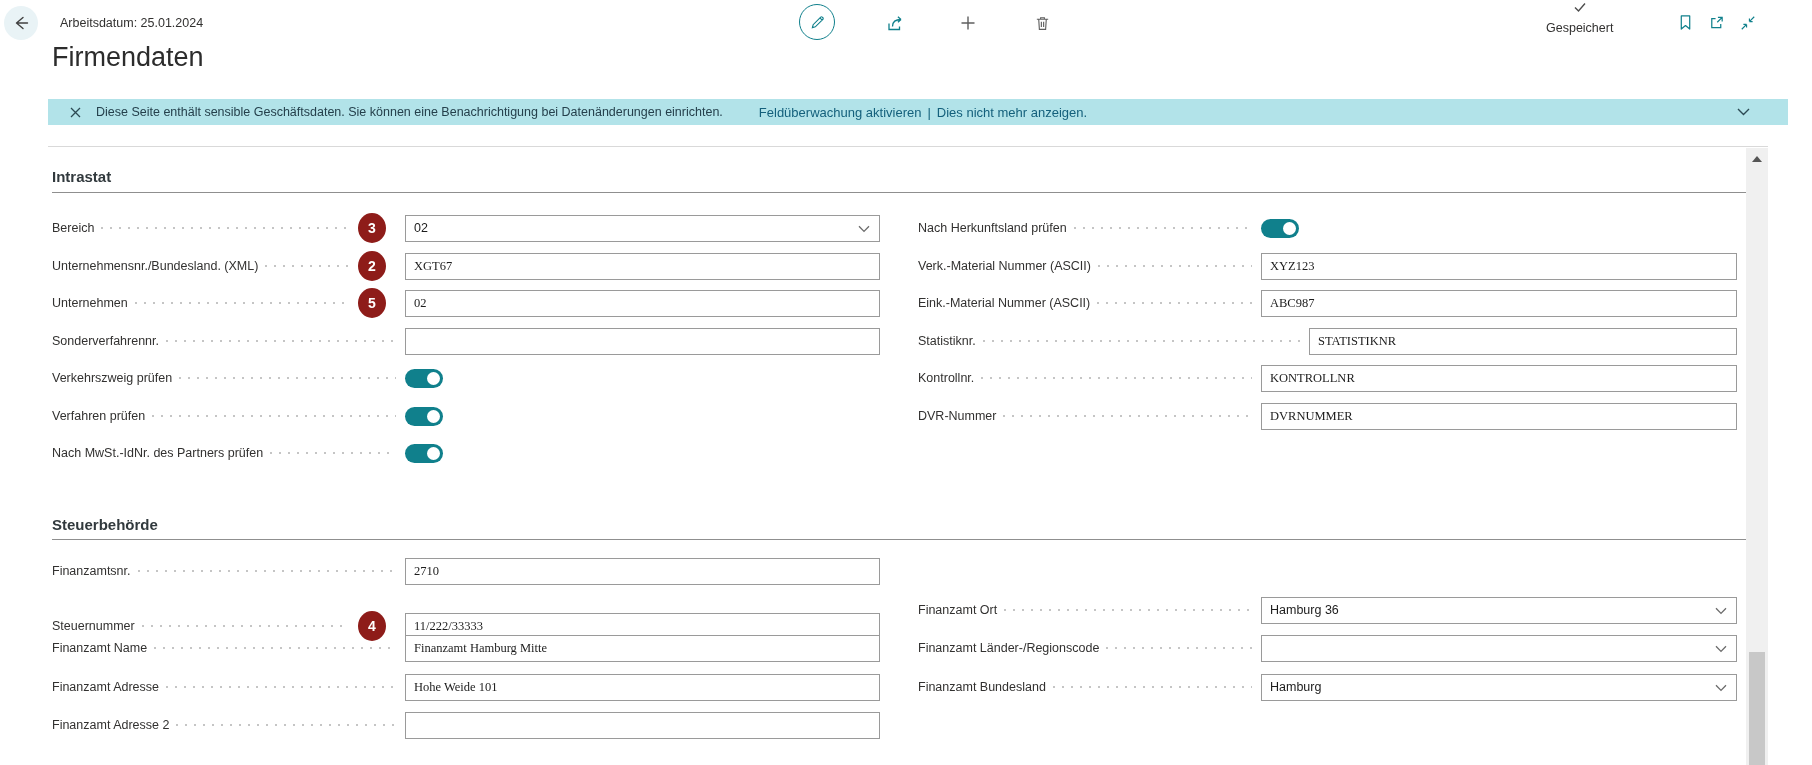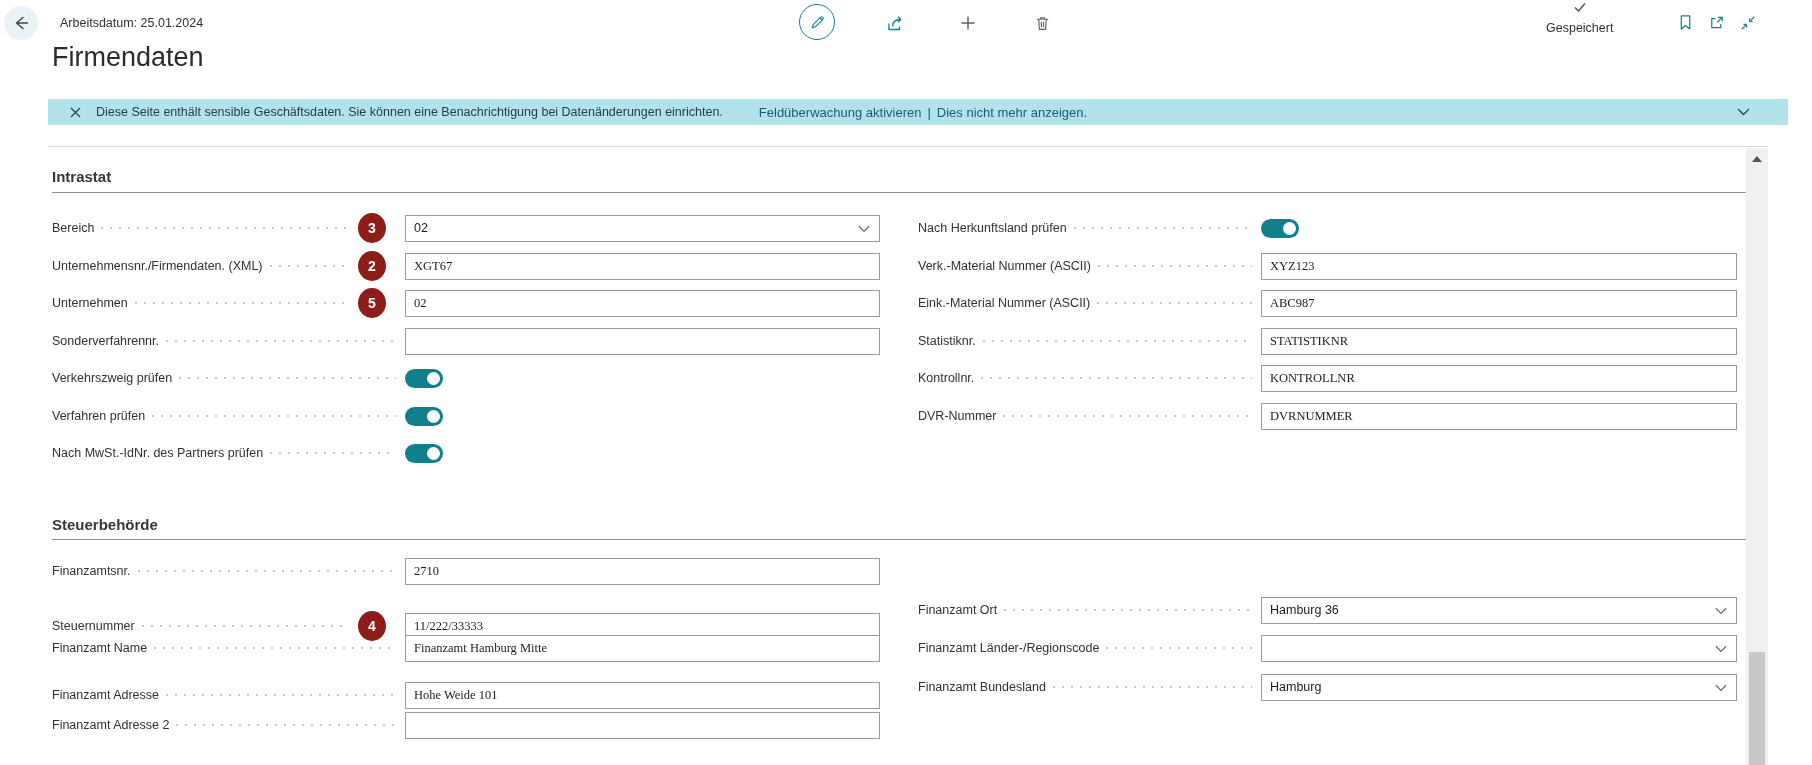"Unternehmensnr./Firmendaten. (XML)" span.lbl { text: Unternehmensnr./Firmendaten -> Unternehmensnr./Bundesland }
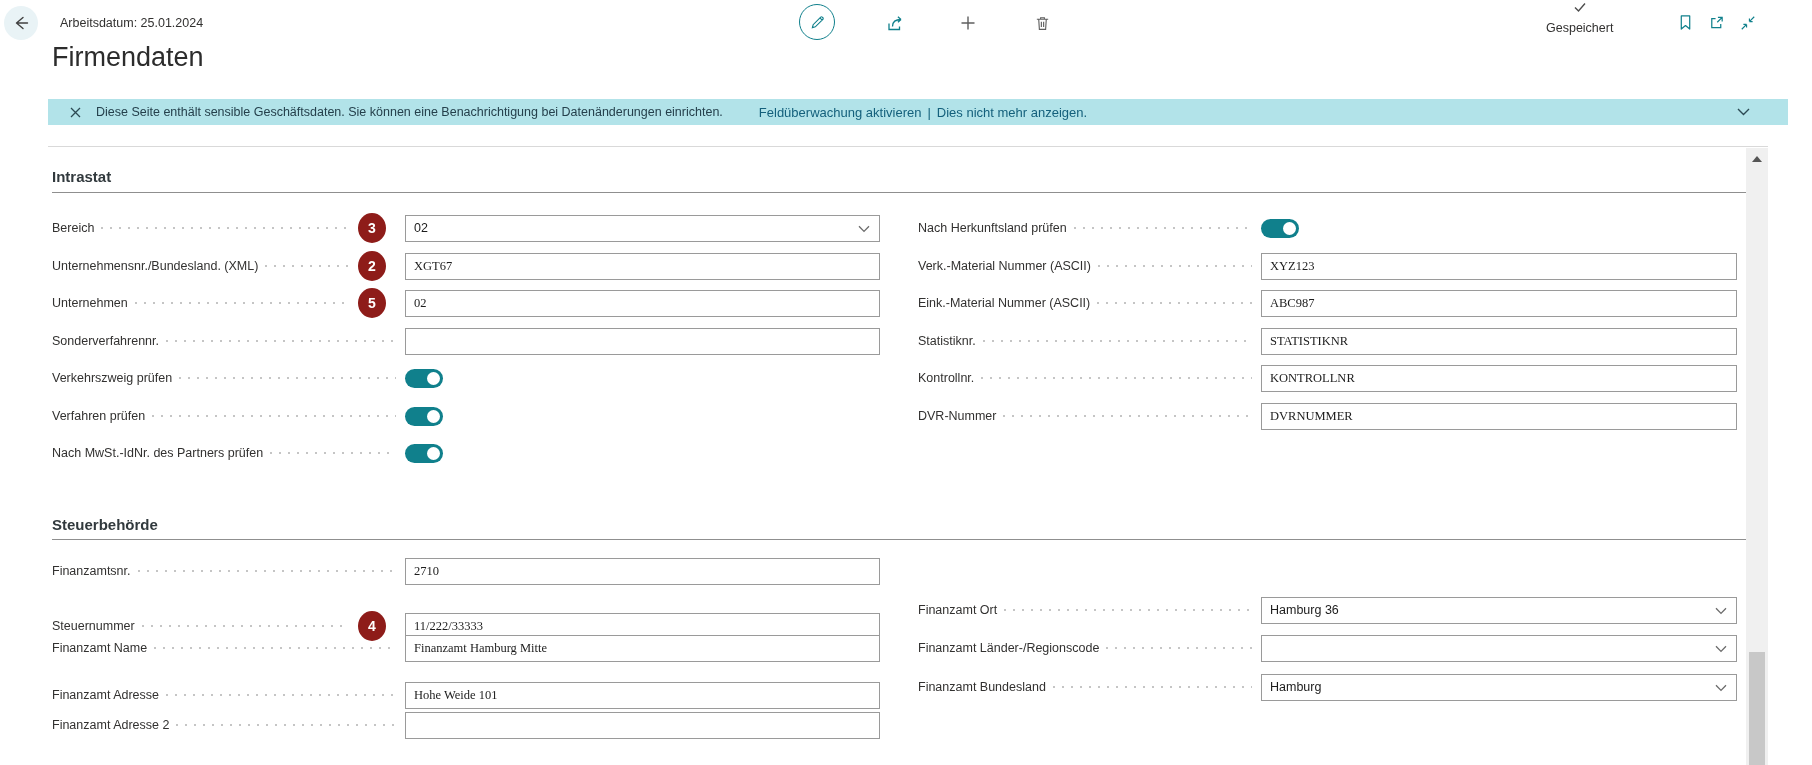"STATISTIKNR" input.tbox { width: 476px -> 428px }
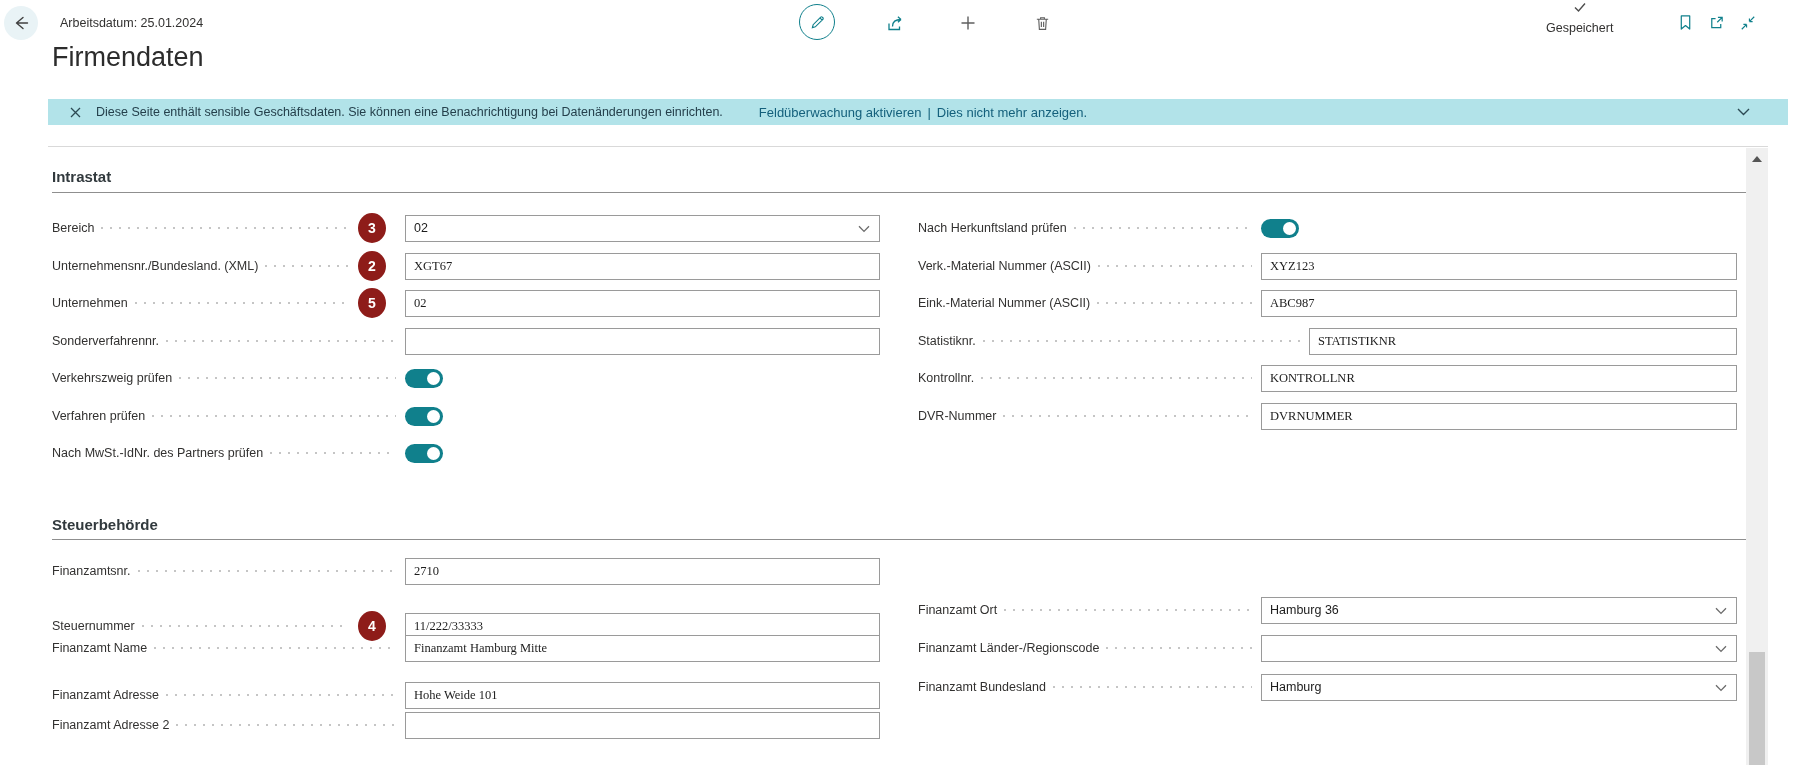"Finanzamt Adresse" div.row { margin-top: 8px -> none }
